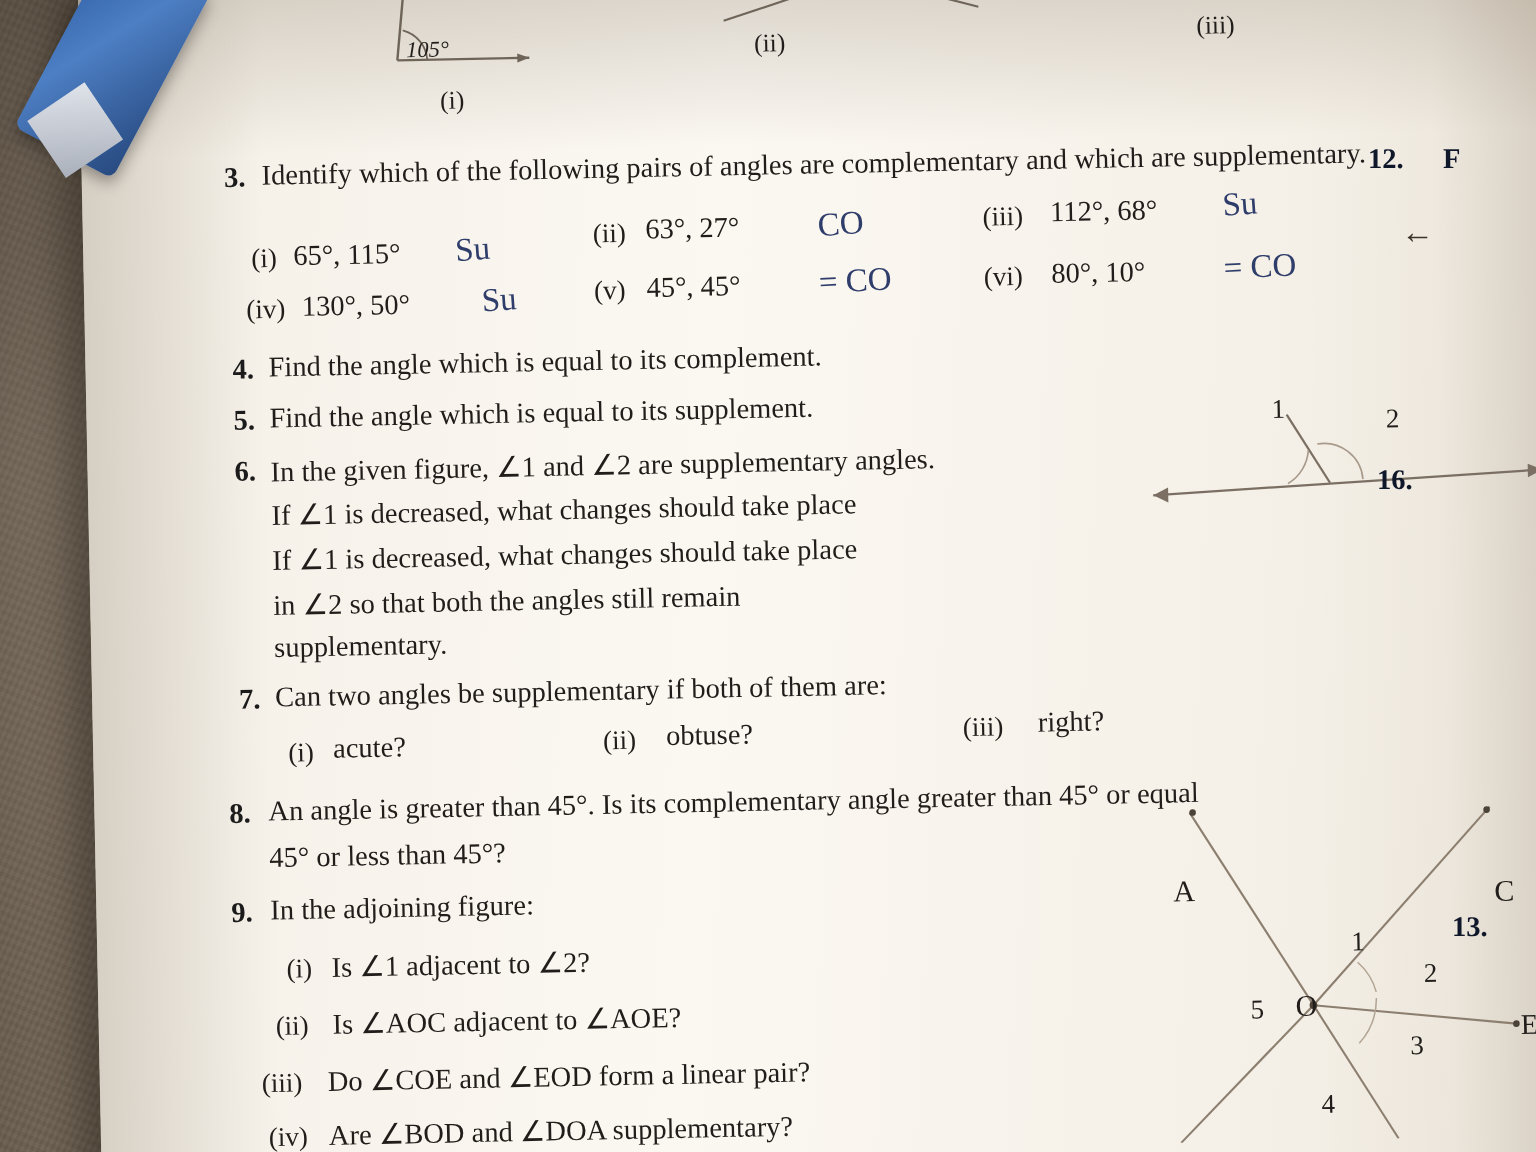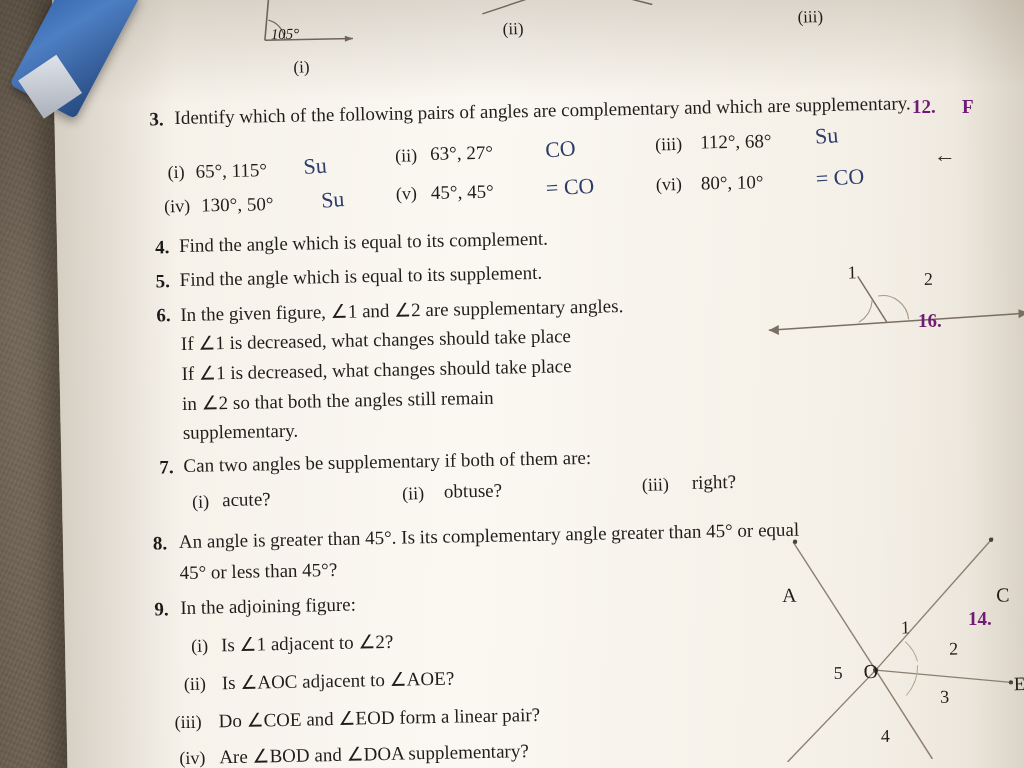"12." .marginnum { color: #701a75 -> #0f172a }
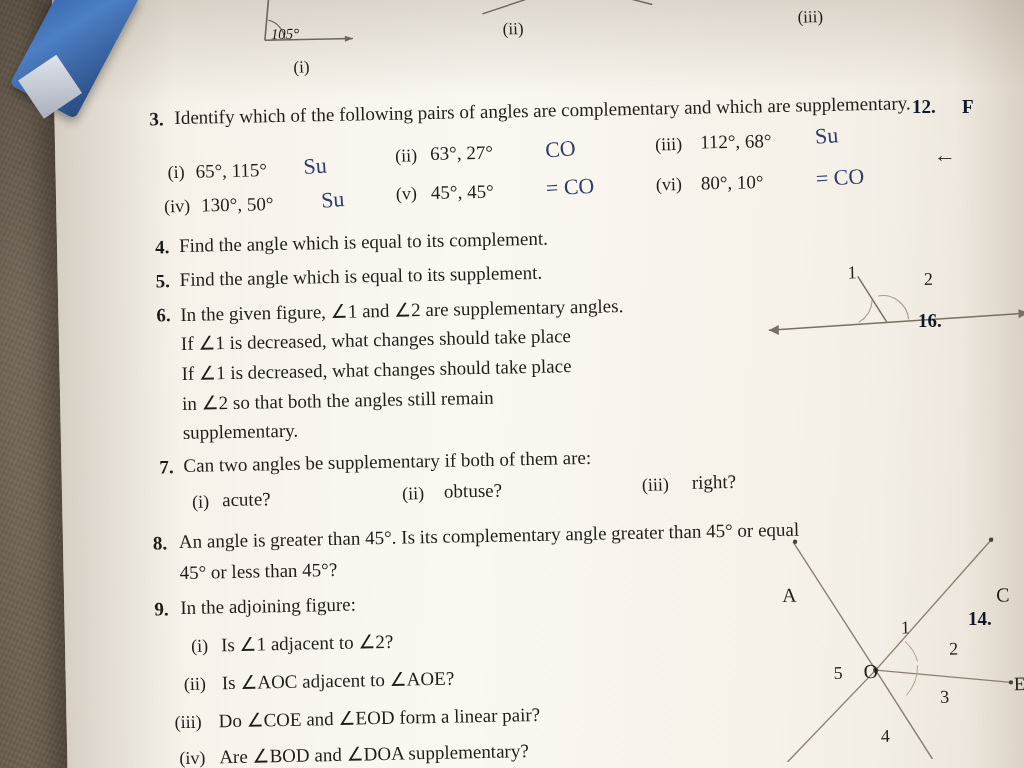"14." div.marginnum { text: 14 -> 13 }
